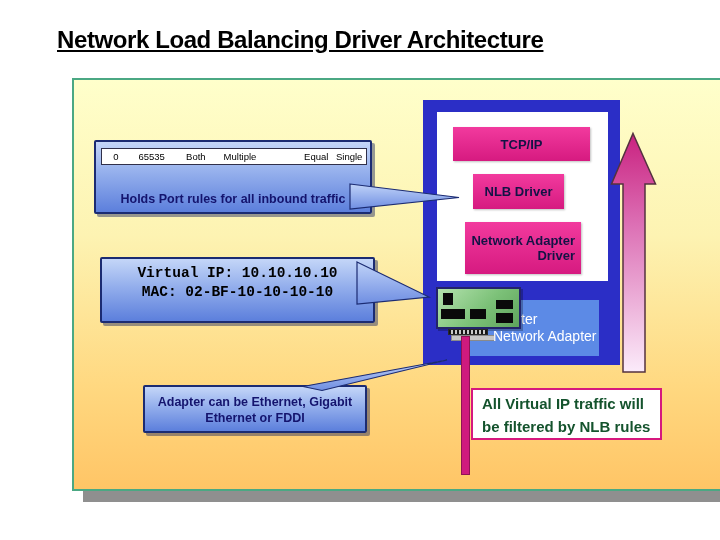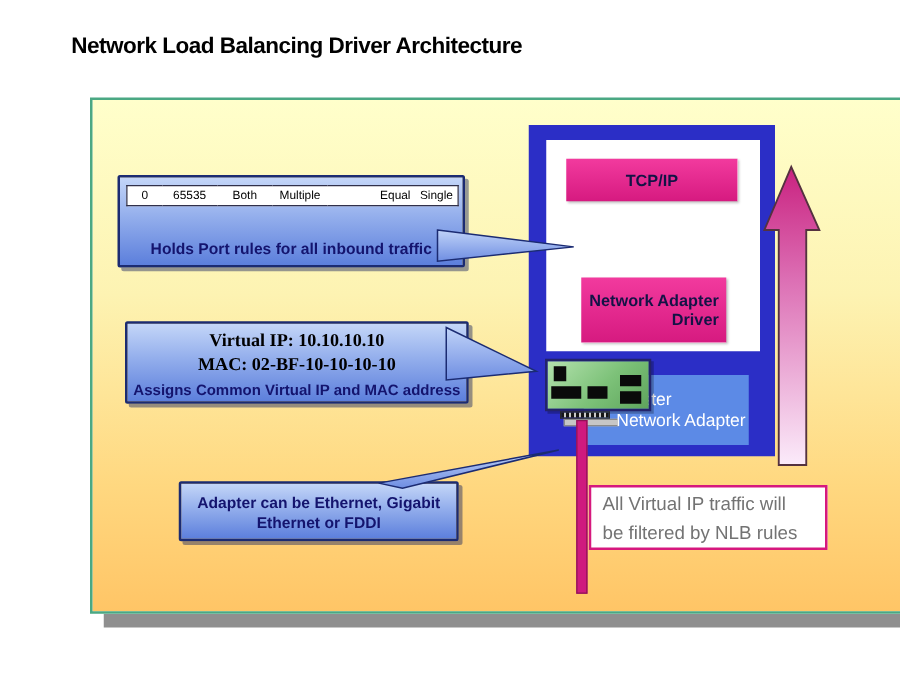"Network Load Balancing Driver" .title { font-size: 18px -> 24px; text-decoration: none -> underline }
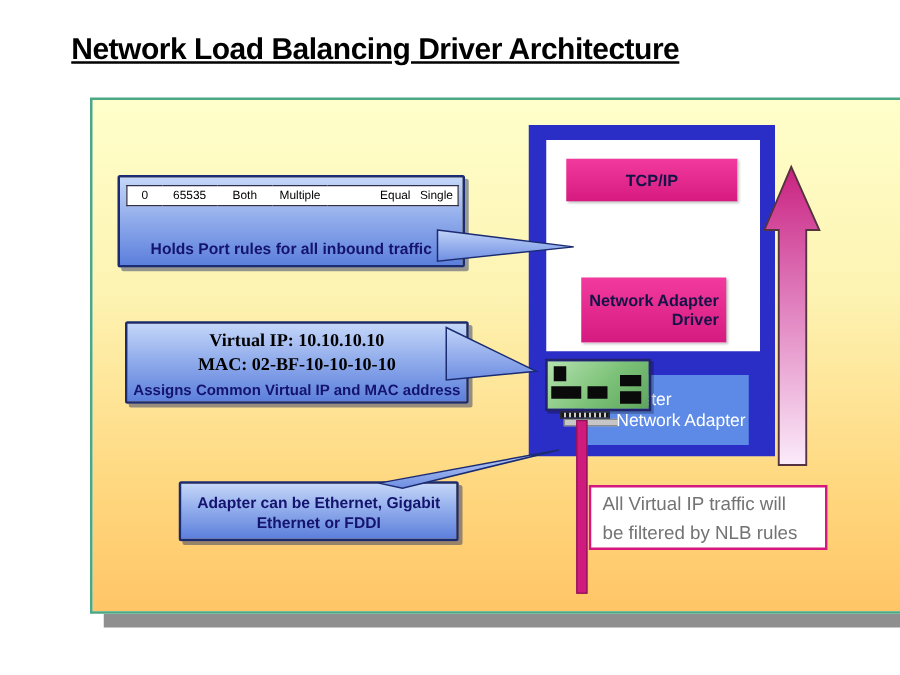"NLB Driver" div.pinkbox { html: none -> <div>NLB Driver</div> }
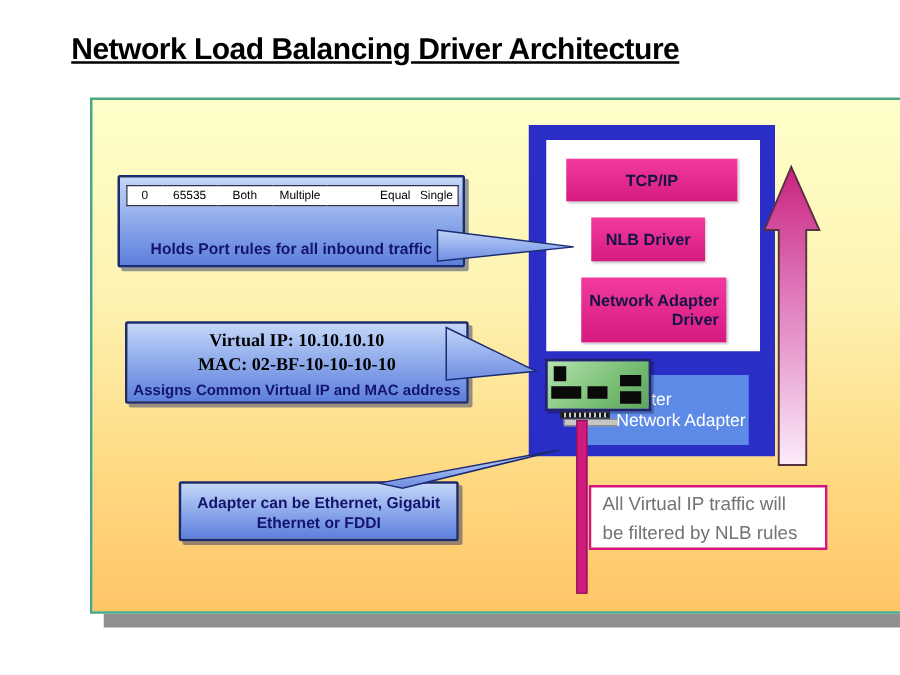"Virtual IP: 10.10.10.10" .serifline { font-family: Liberation Serif, serif -> Liberation Mono, monospace }
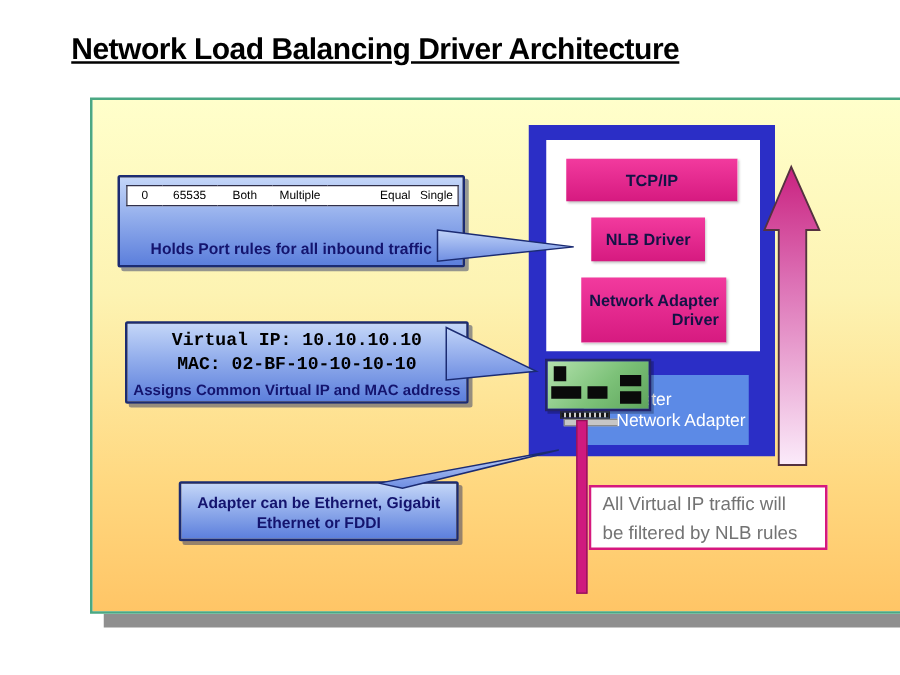"Assigns Common Virtual IP and" div.co-caption { html: <div>Assigns Common Virtual IP and MAC address</div> -> none }
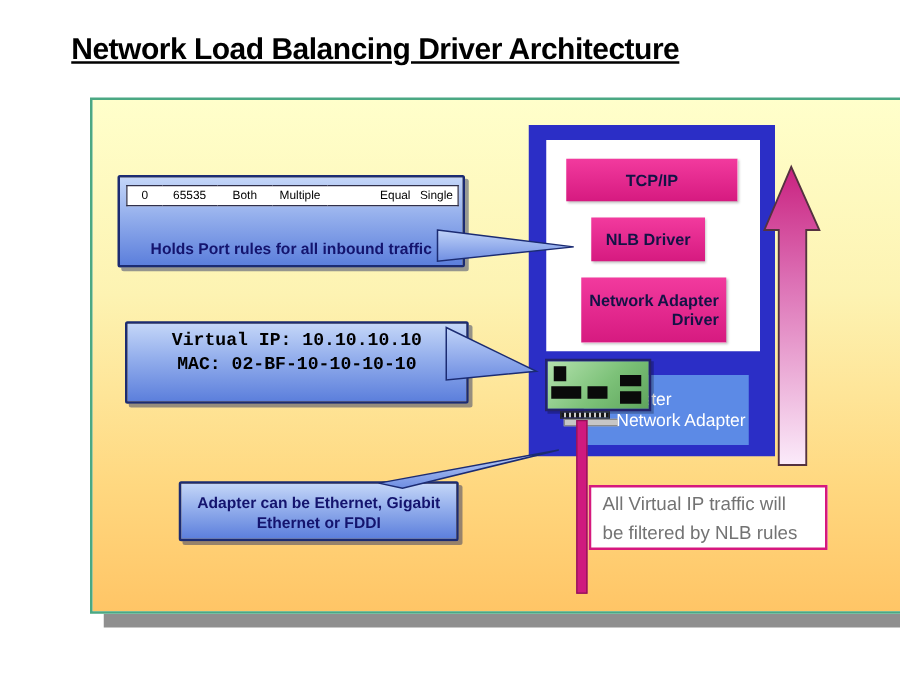"All Virtual IP traffic will" .note { color: #737373 -> #14532d; font-weight: normal -> bold }
